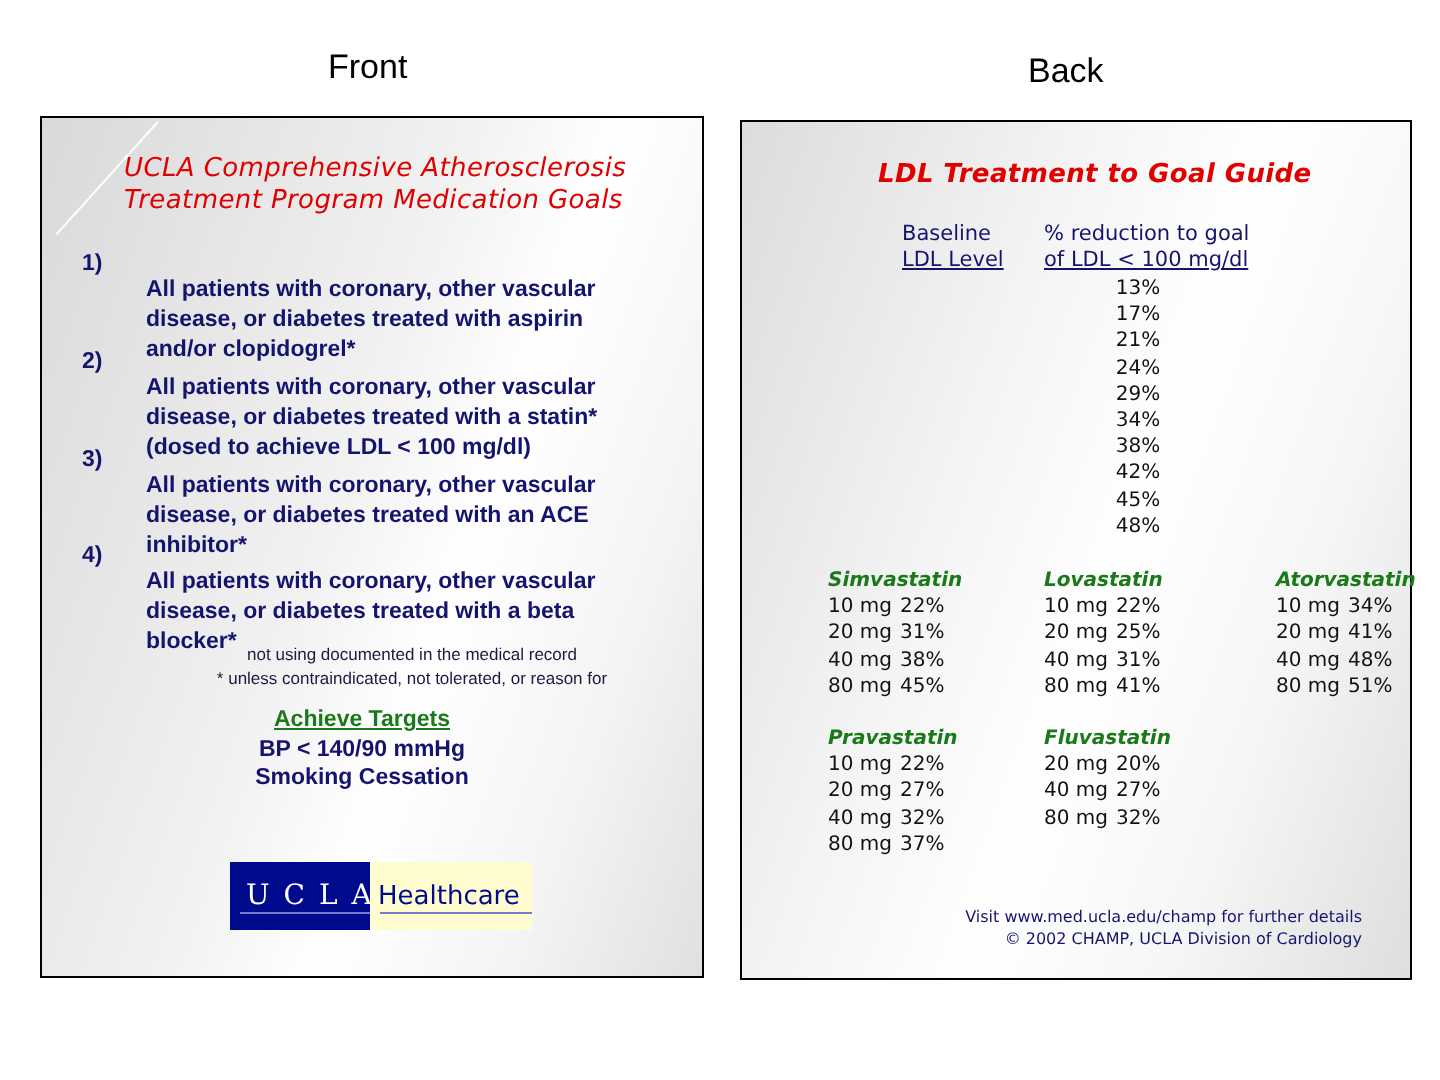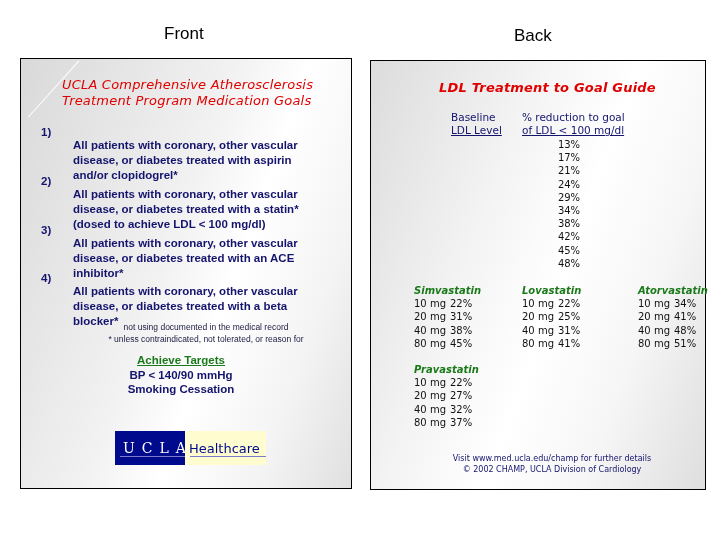"Fluvastatin" div.drug { html: none -> <div> <div>Fluvastatin</div> <div><span>20 mg</span><span>20%</span></div> <div><span>40 mg</span><span>27%</span></div> <div><span>80 mg</span><span>32%</span></div> </div> }
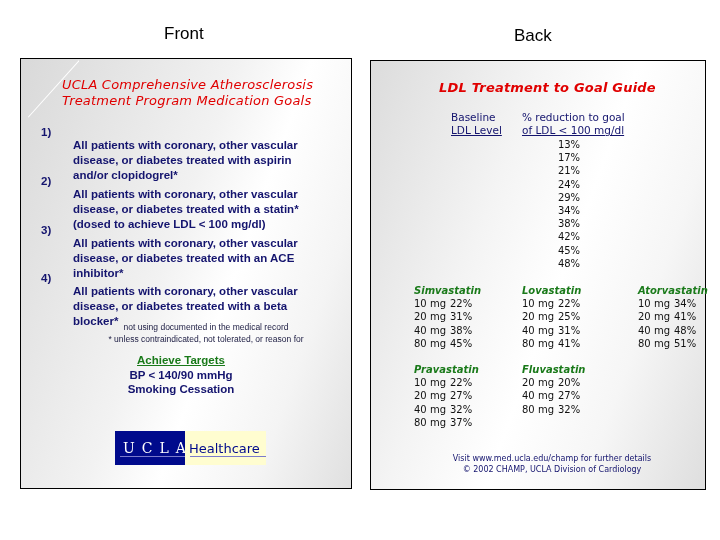"Visit www.med.ucla.edu/champ for further" .back-footer { left: 41px -> 30px; text-align: center -> right }
